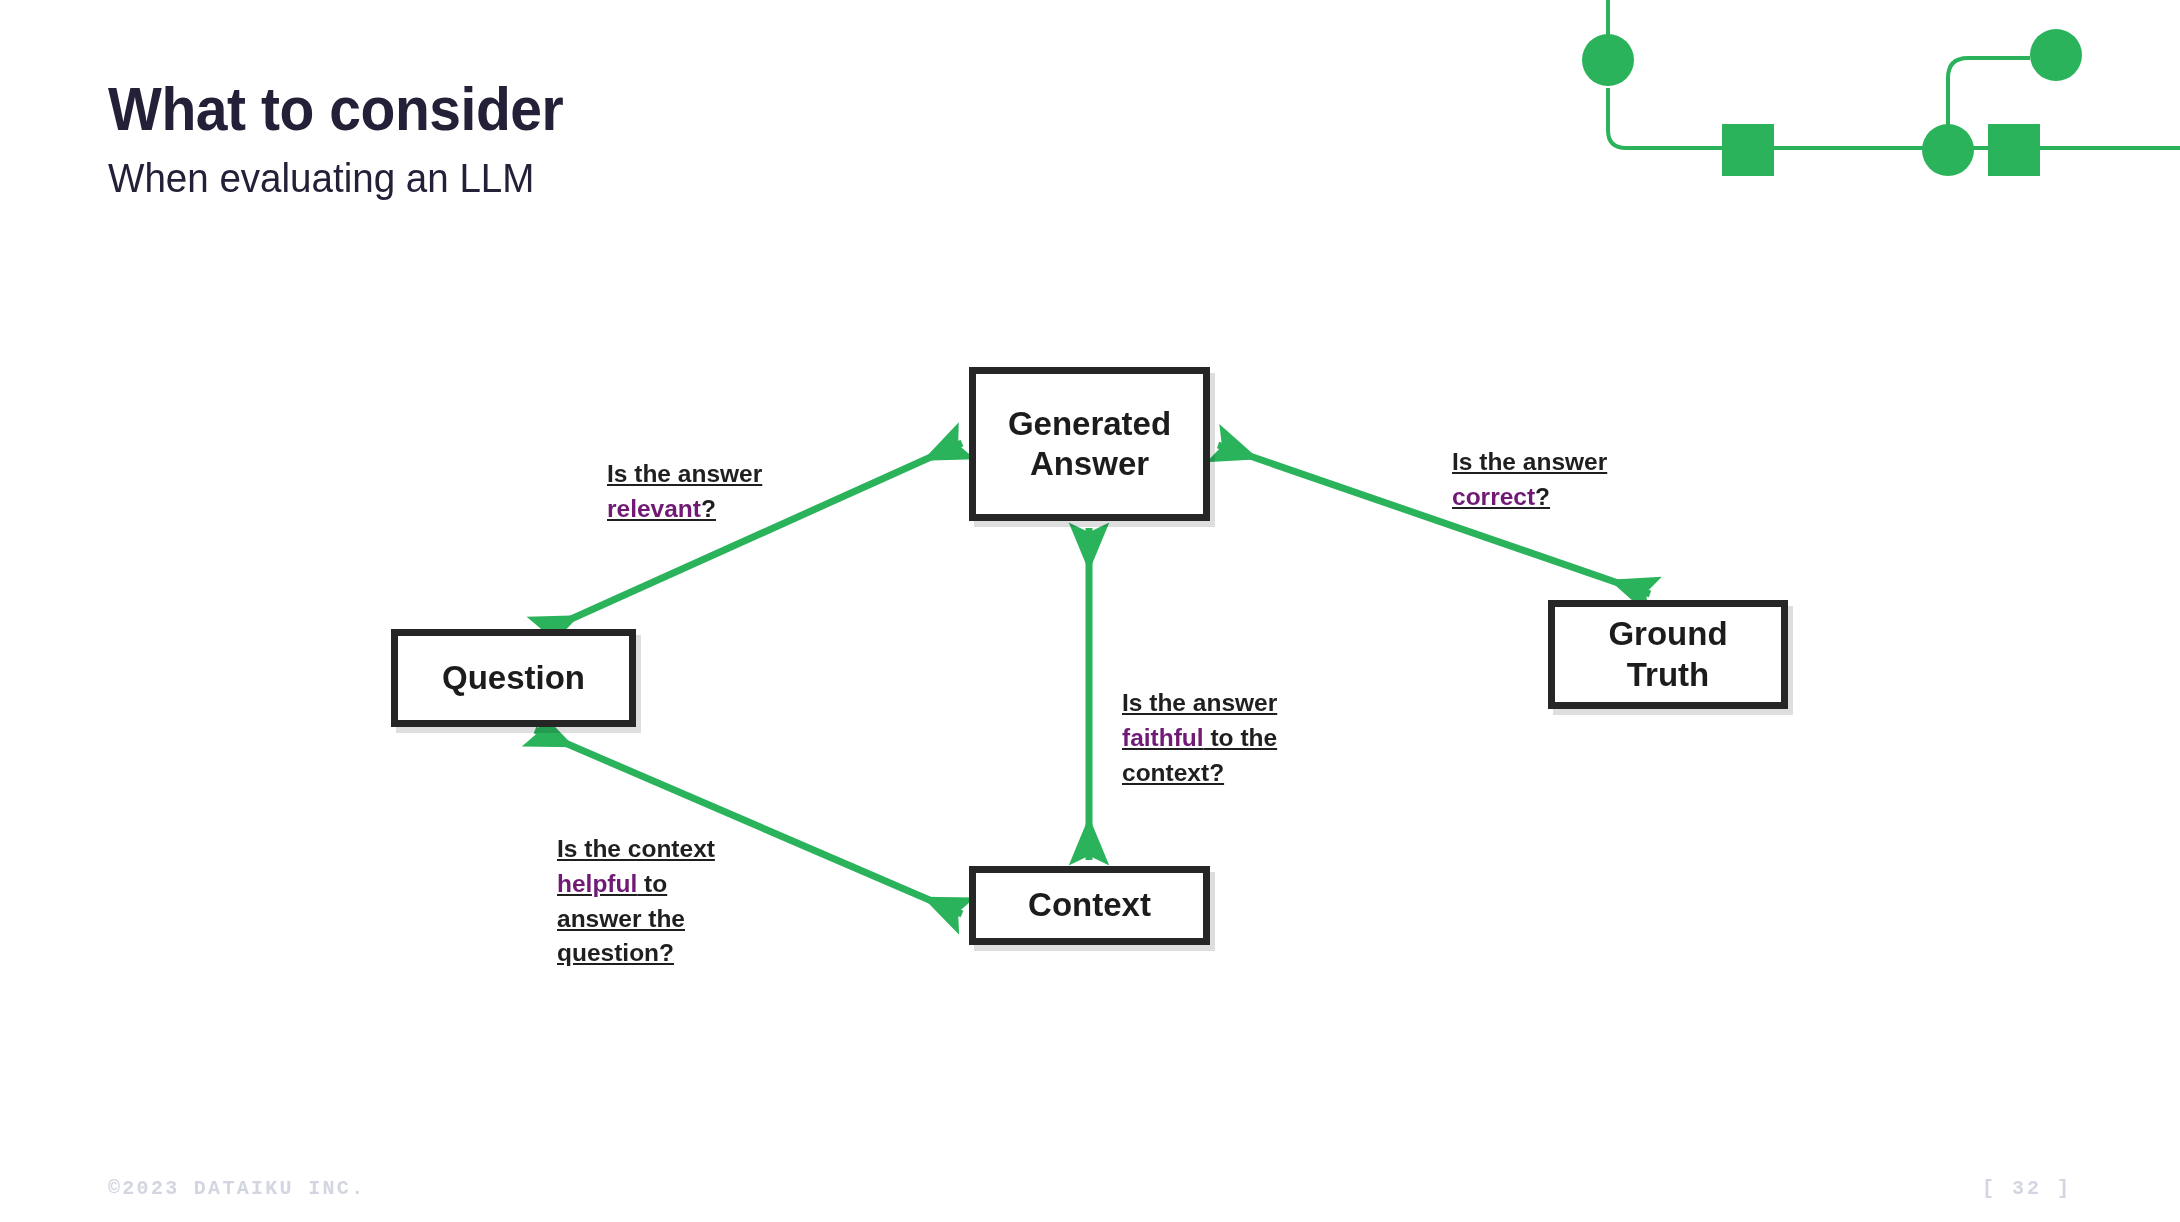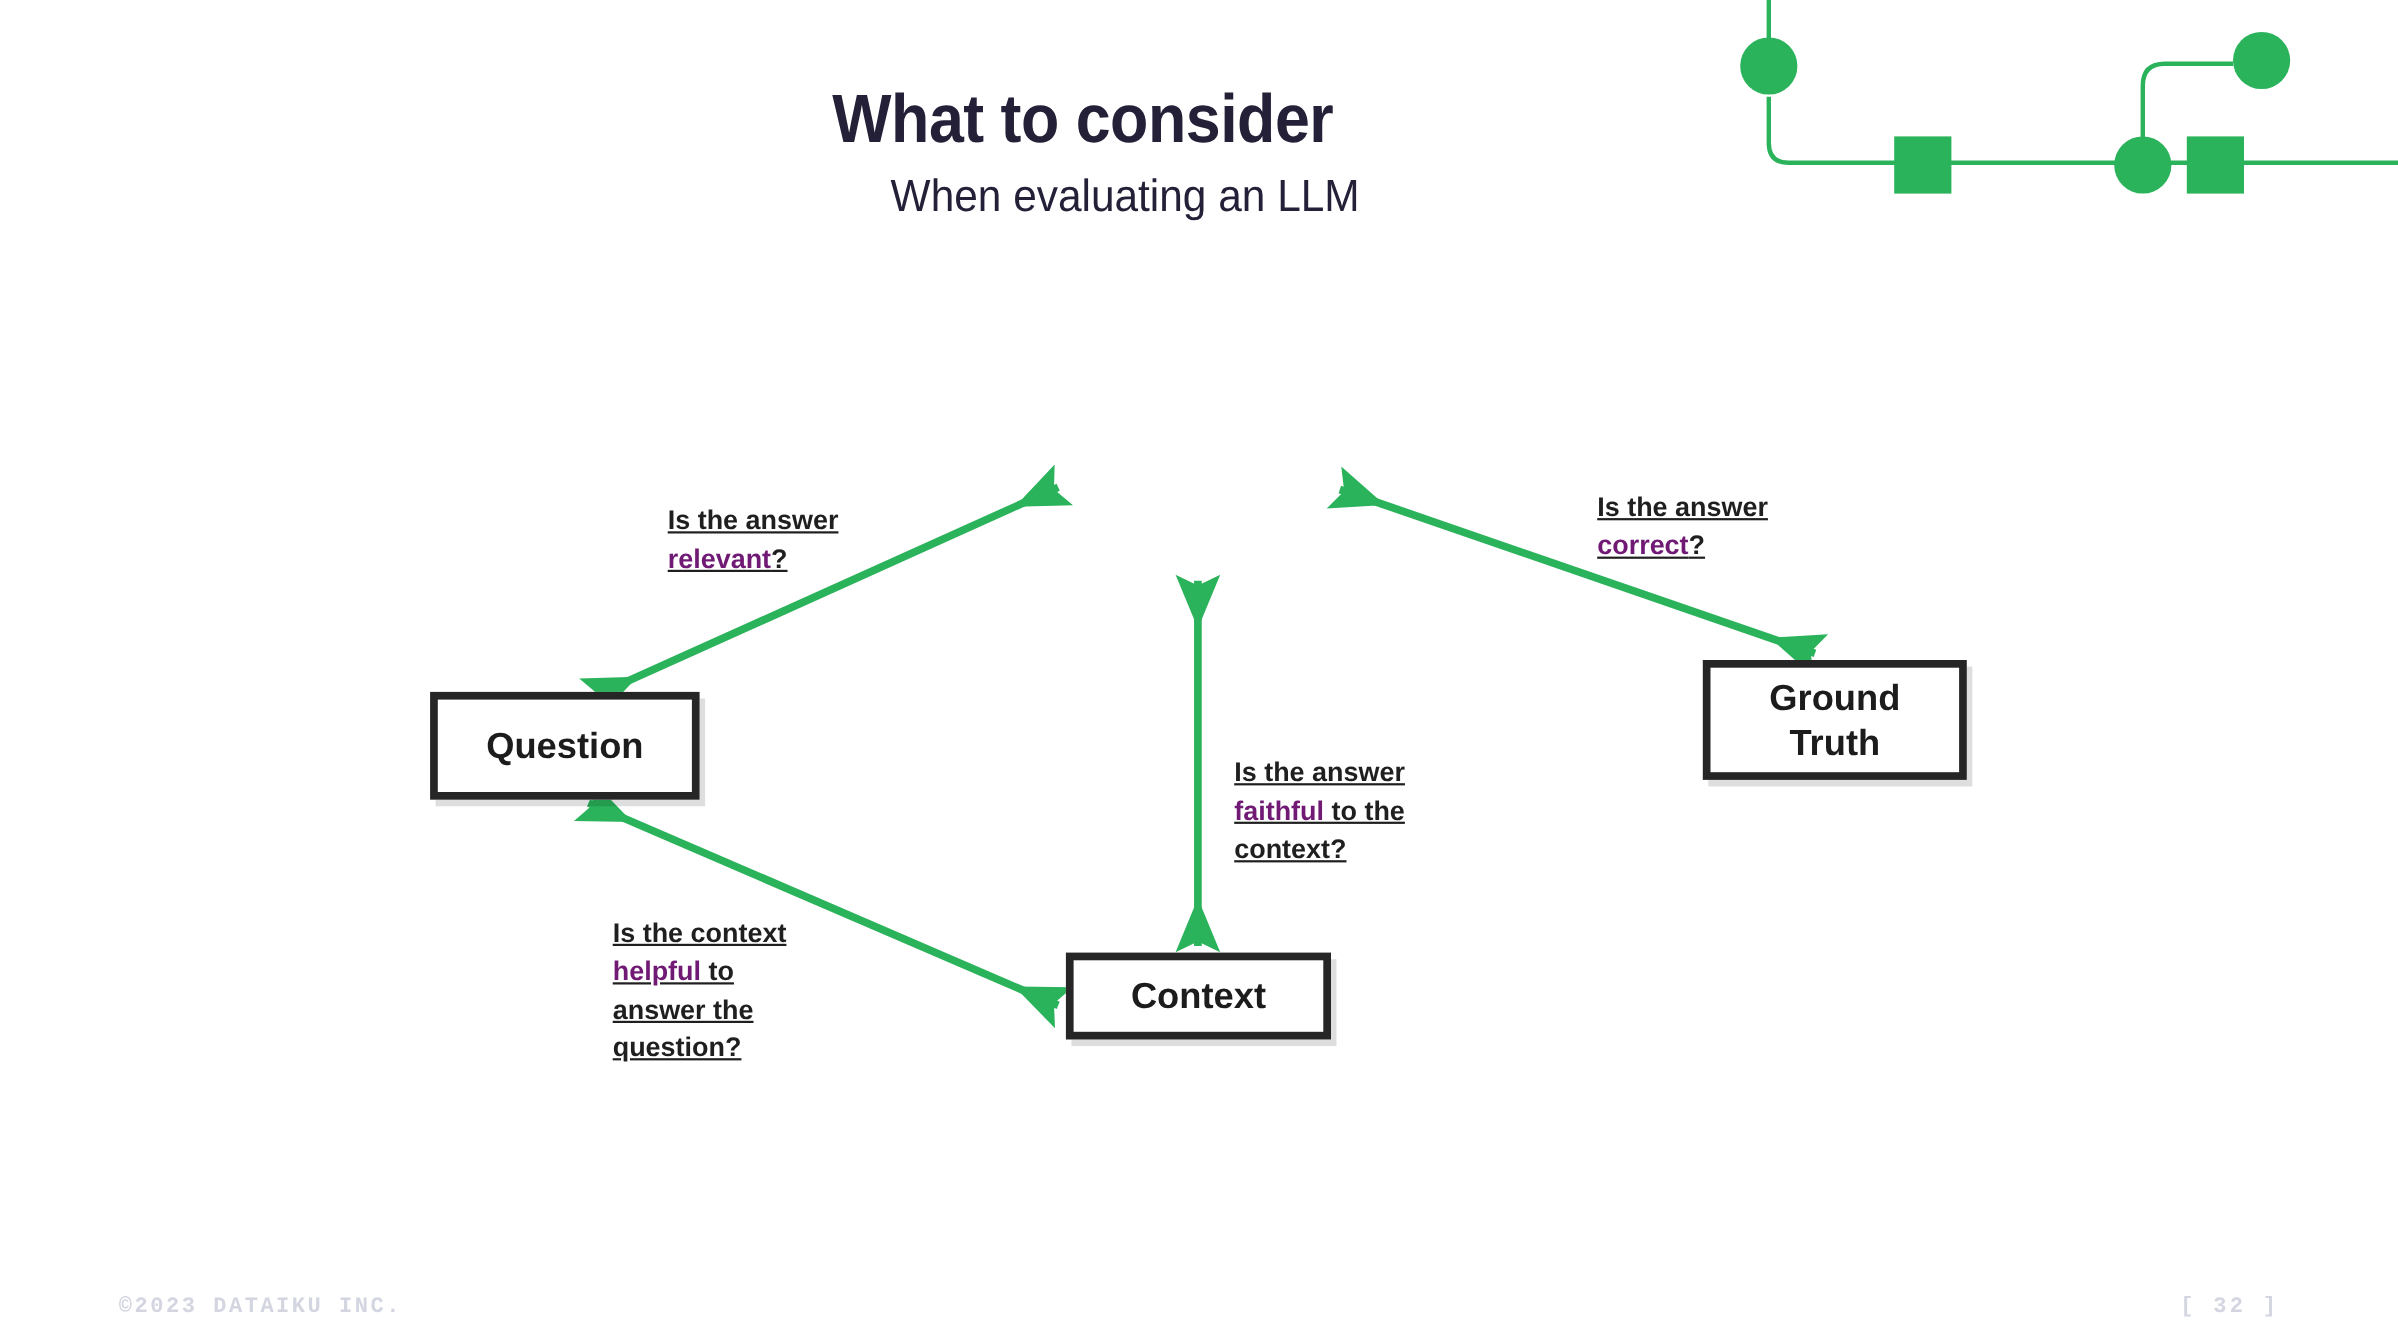"What to consider" .header { text-align: right -> none }
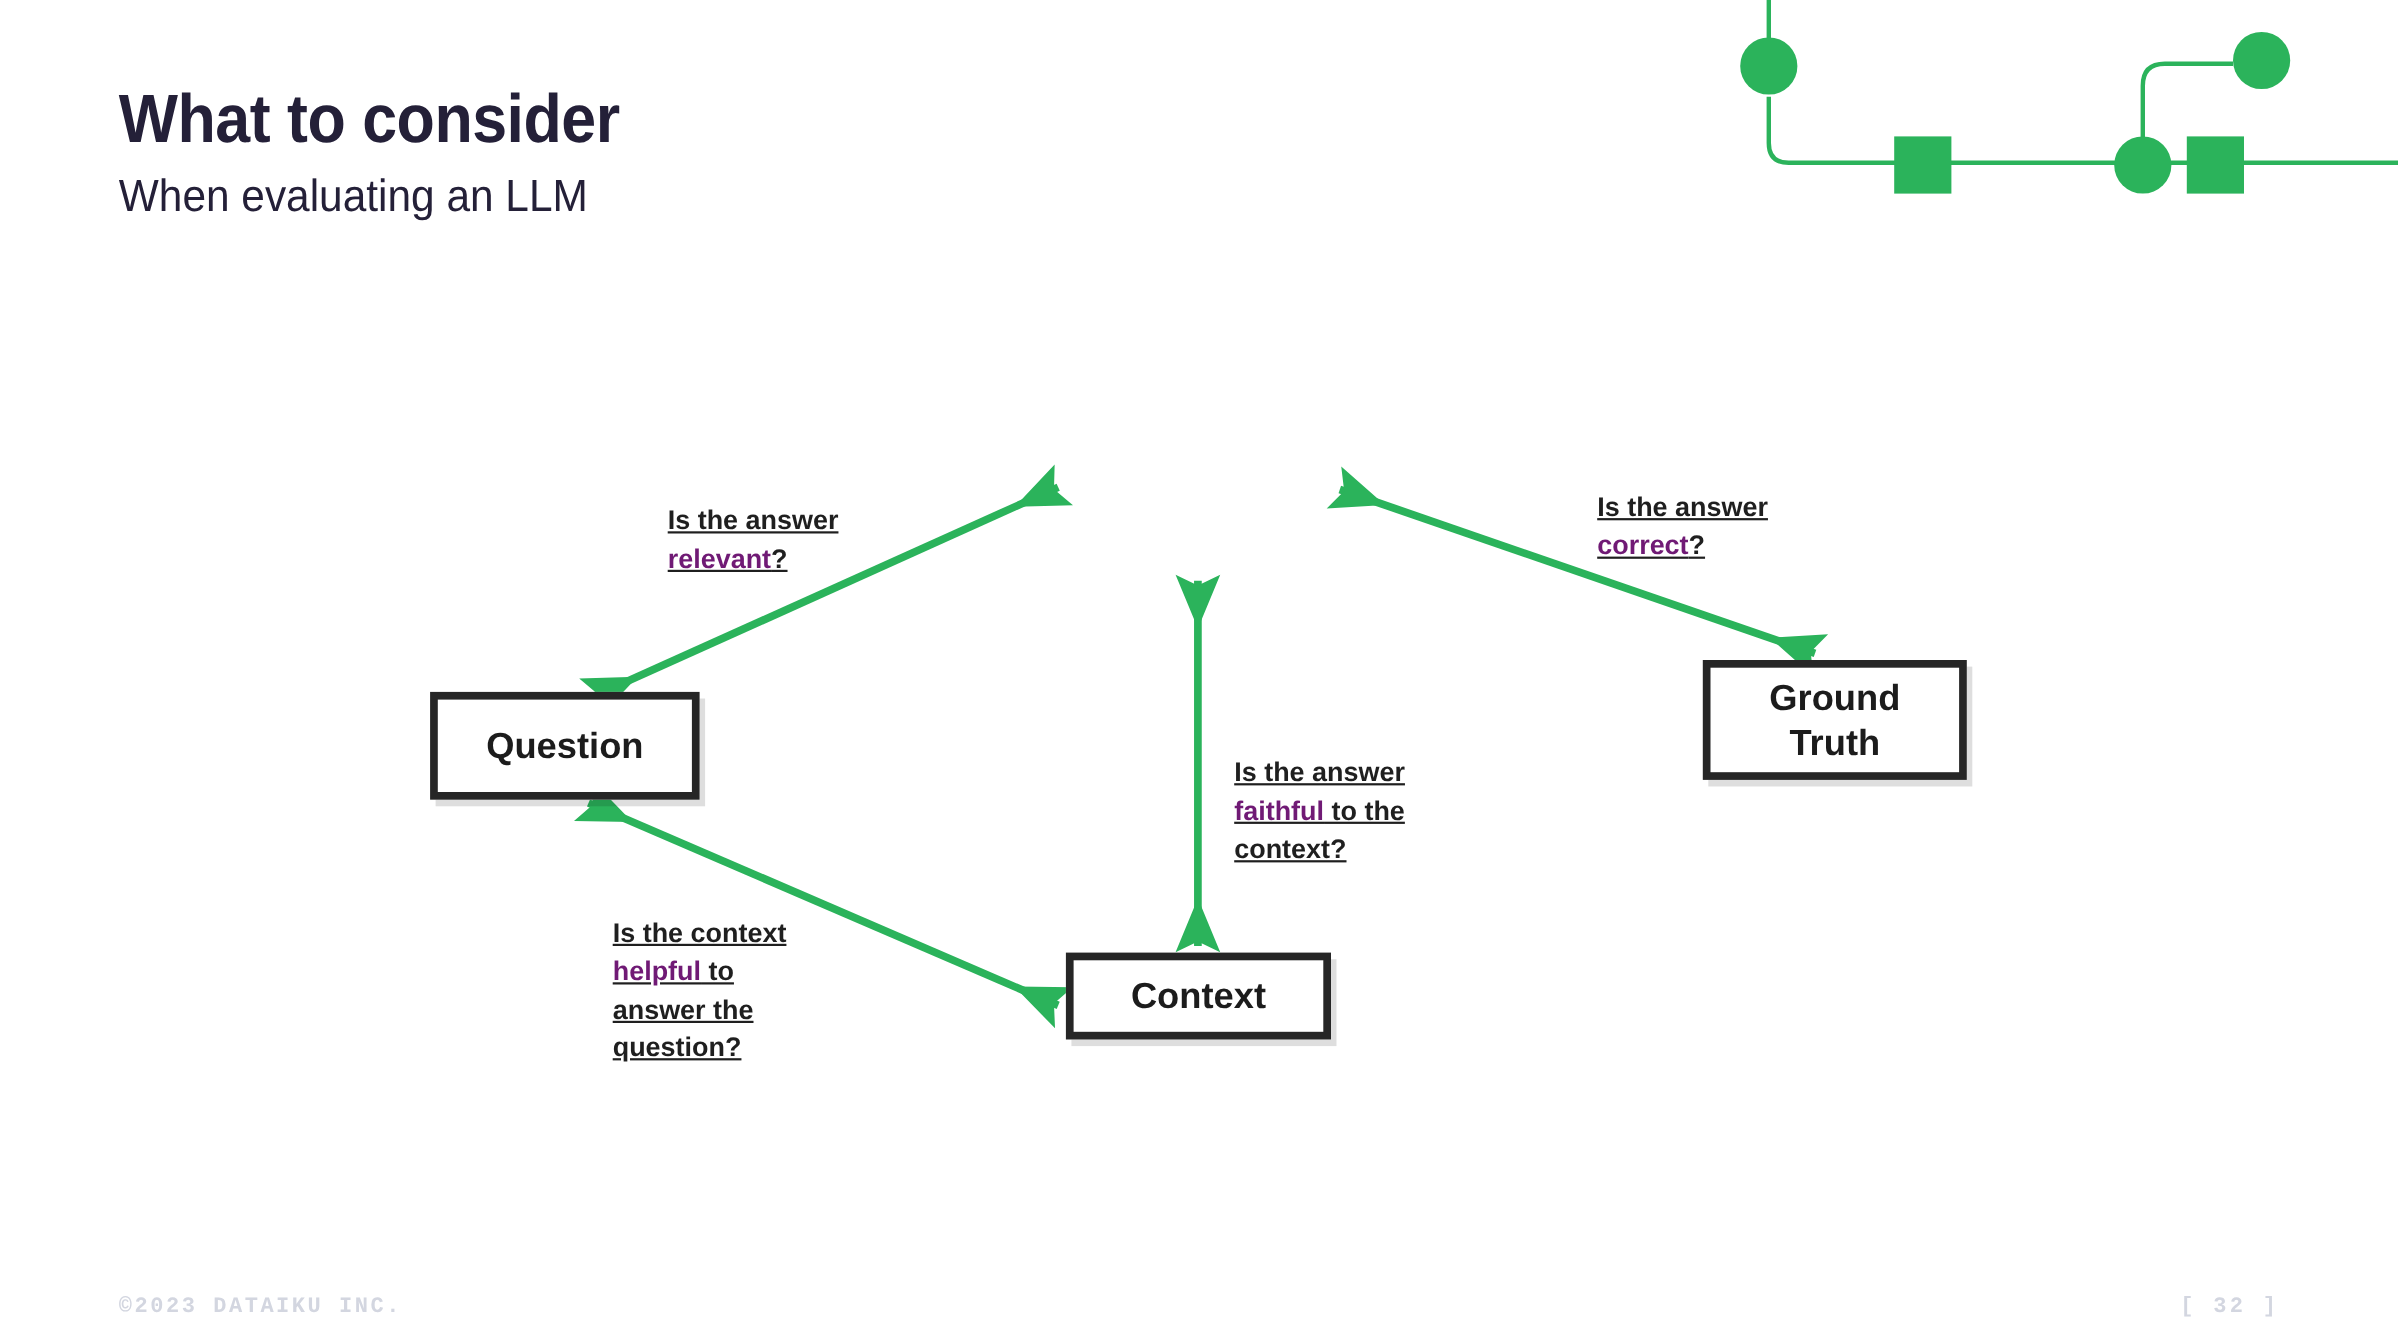"Generated" div.node { html: none -> <div> <span><span>Generated</span><br><span>Answer</span></span> </div> }
